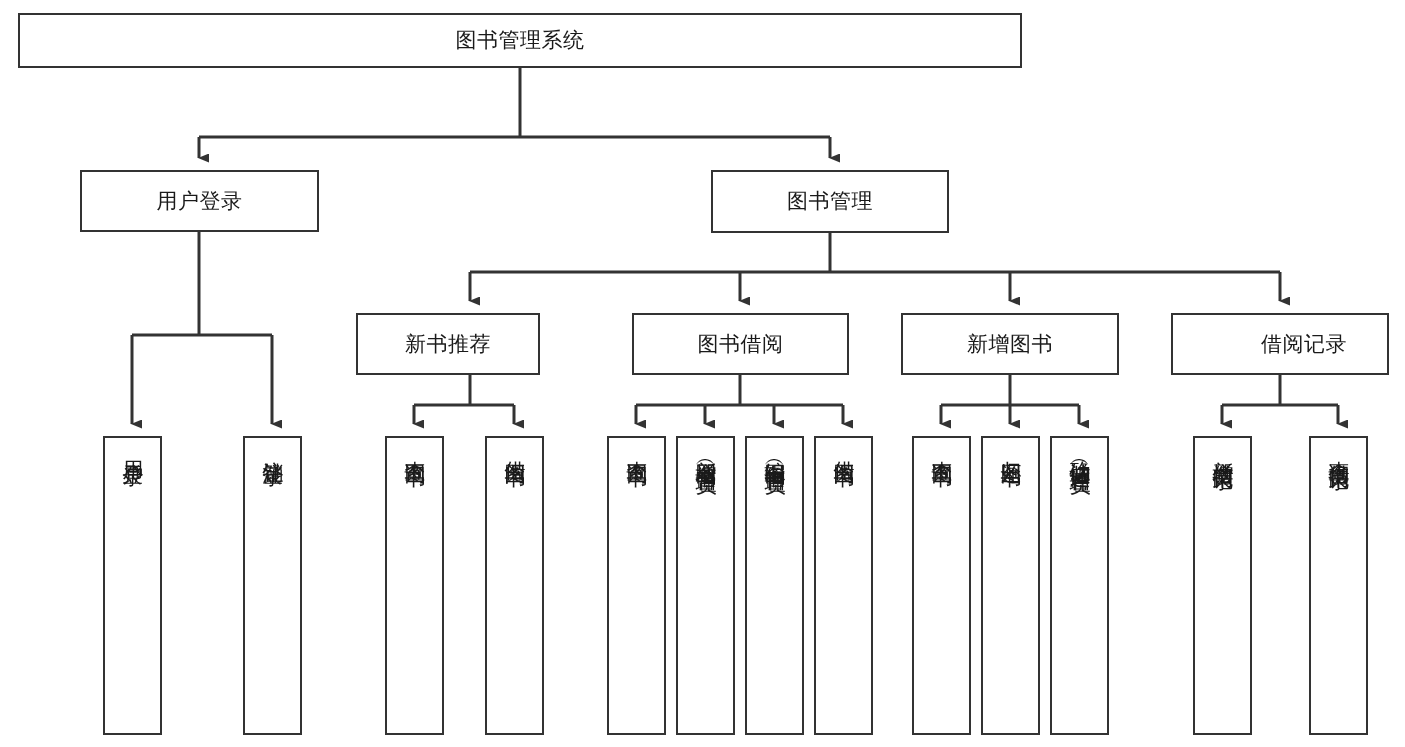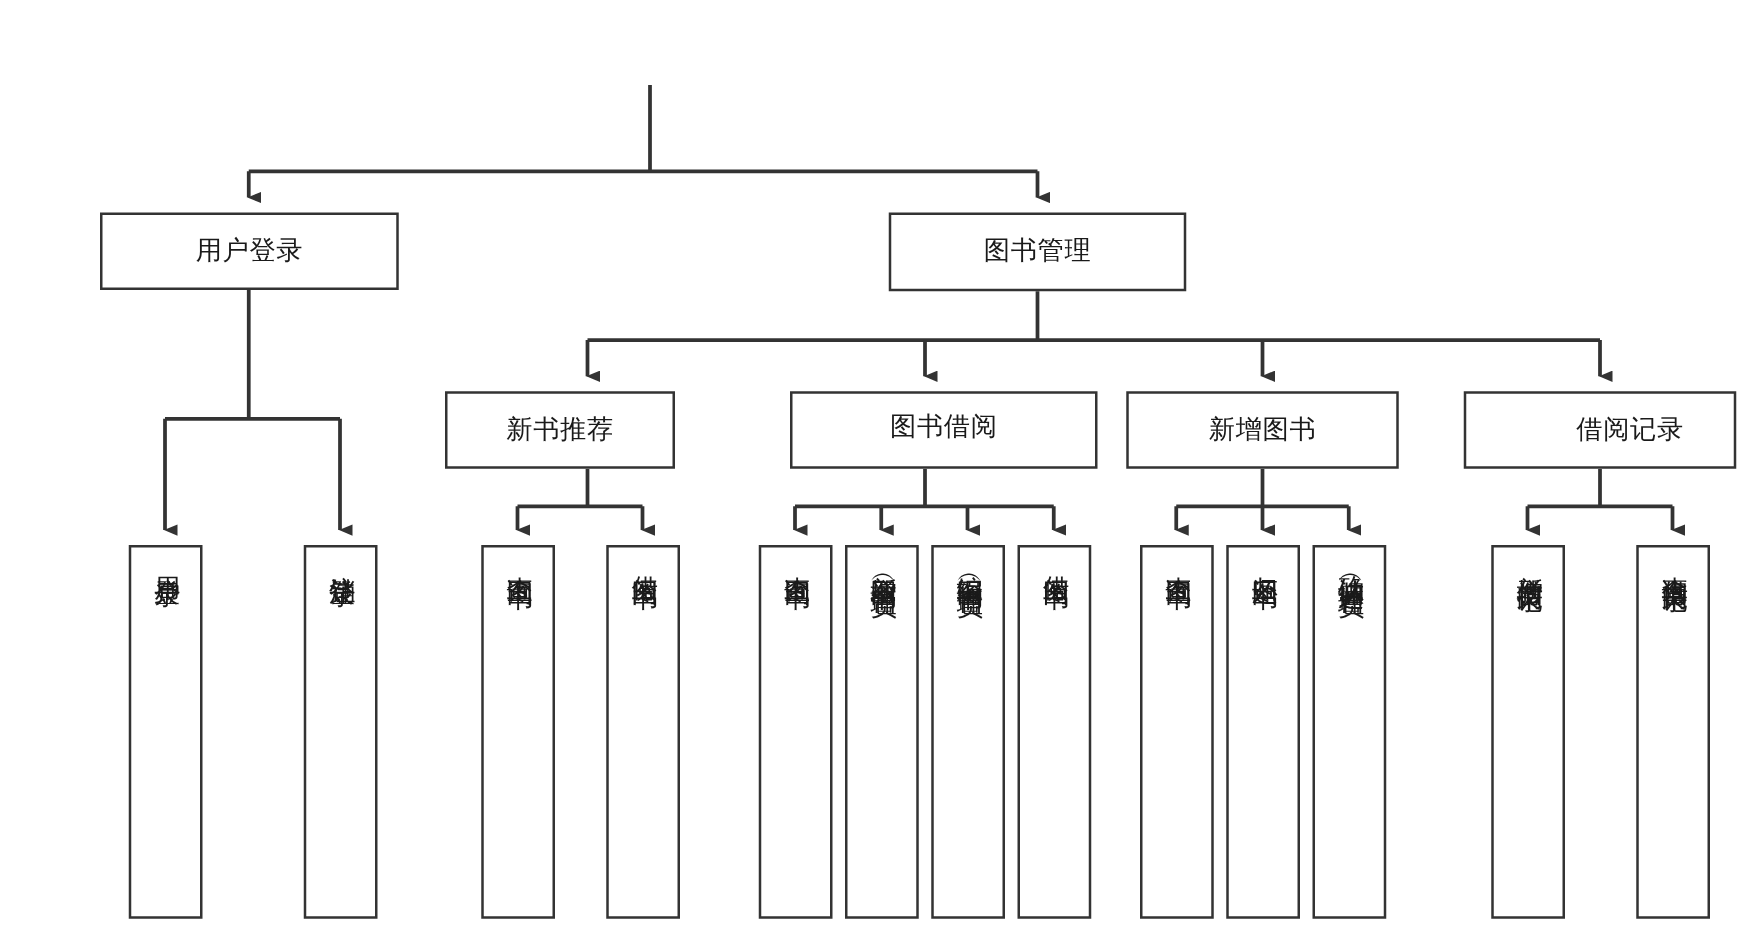"图书管理系统" div.node { html: none -> <div> <span>图书管理系统</span> </div> }
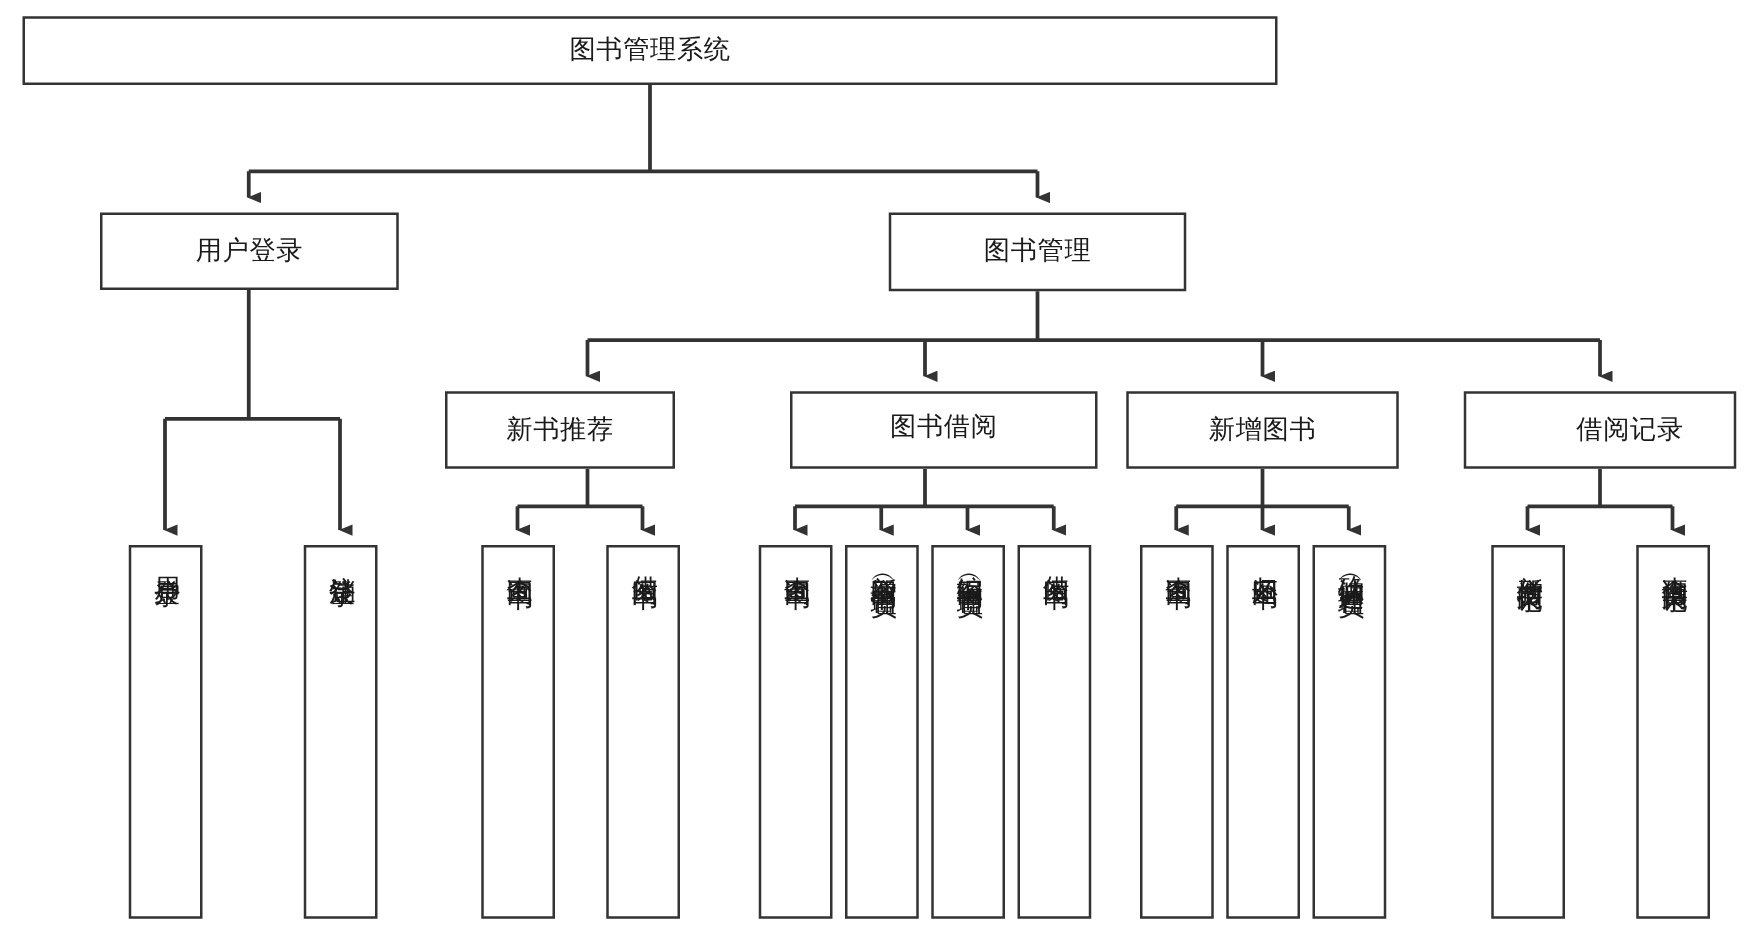"图书借阅" div.node { font-family: Liberation Mono, monospace -> none; width: 246px -> 217px }
